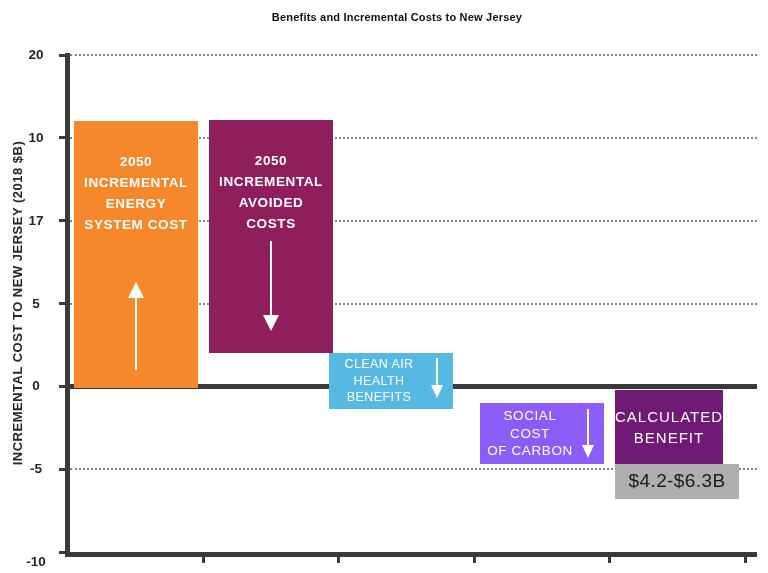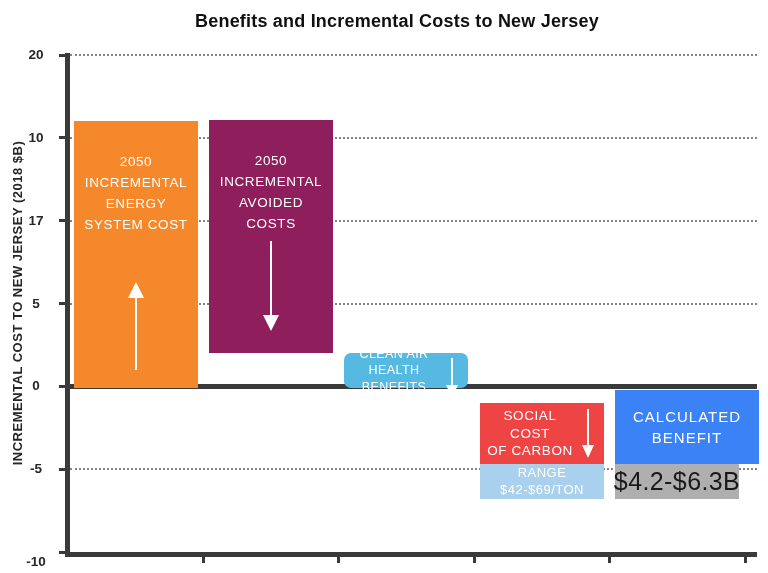"Benefits and Incremental Costs to" #title { font-size: 18px -> 11px }
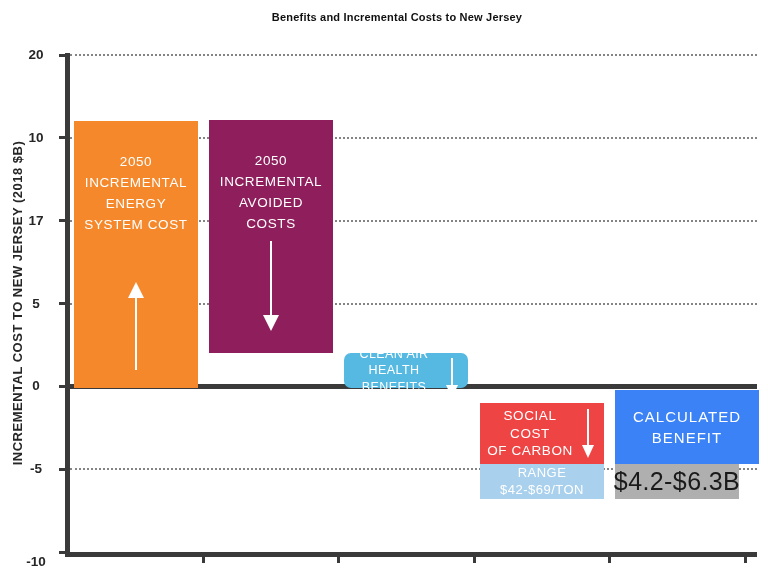"2050" .lab-top { font-weight: none -> bold }
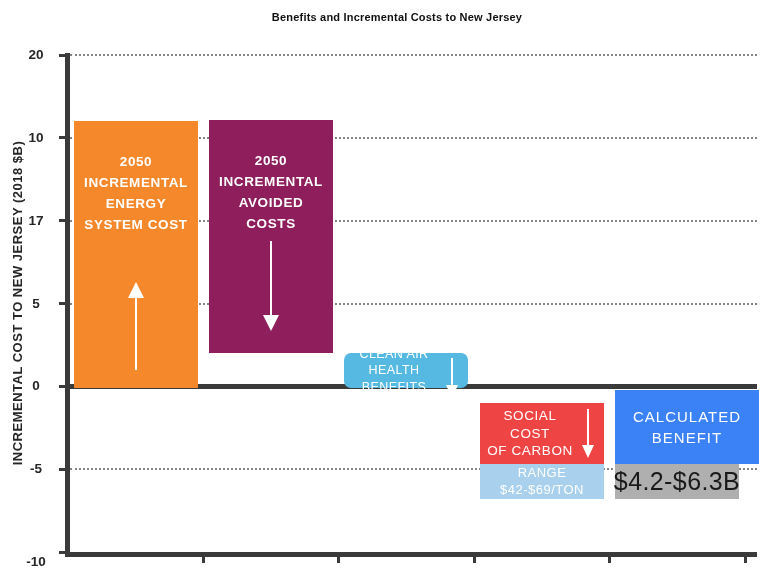"CLEAN AIR" div.bar { border-radius: 7px -> none; height: 35px -> 56px; left: 344px -> 329px }
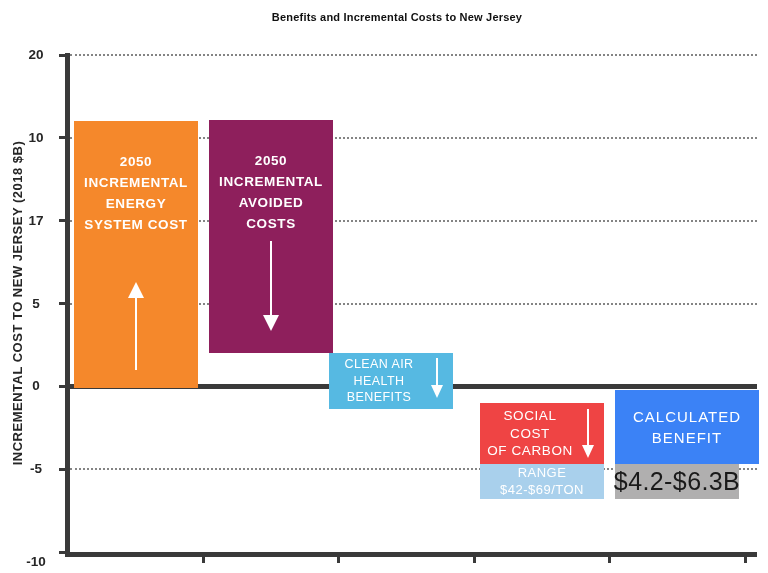"SOCIAL COST" div.bar { background: #ef4444 -> #8b5cf6 }
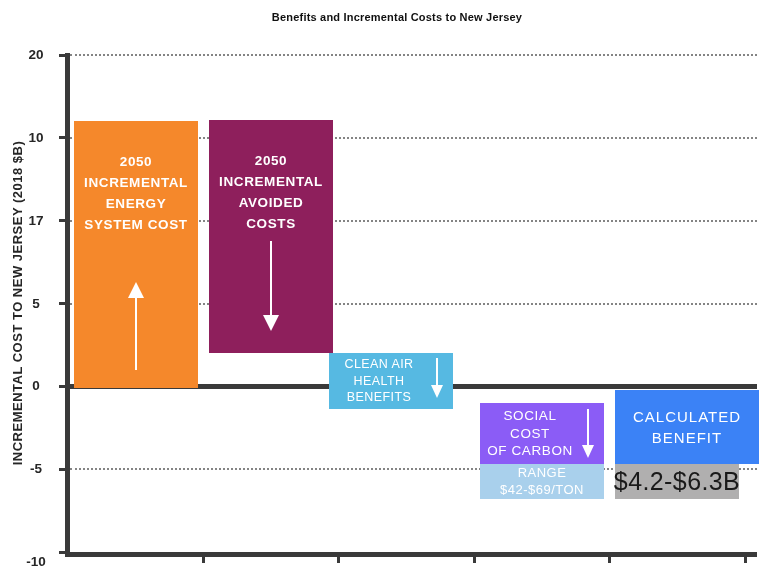"CALCULATED" div.bar { background: #3b82f6 -> #701a75; width: 144px -> 108px }
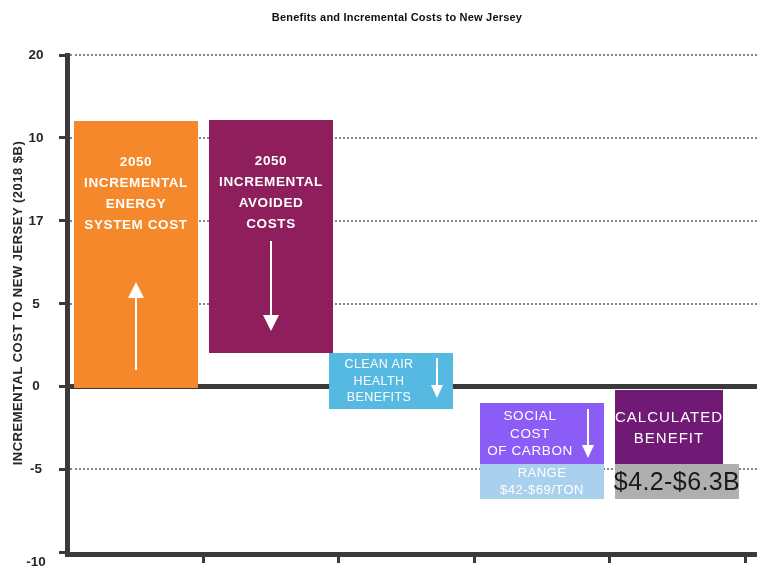"RANGE" div.range { html: <div> <div>RANGE $42-$69/TON</div> </div> -> none }
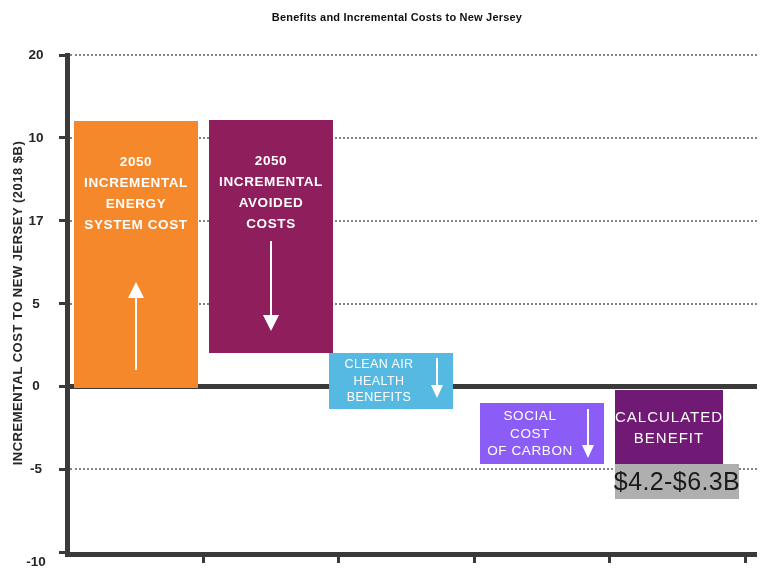"$4.2-$6.3B" .value-label { font-size: 25px -> 19px }
